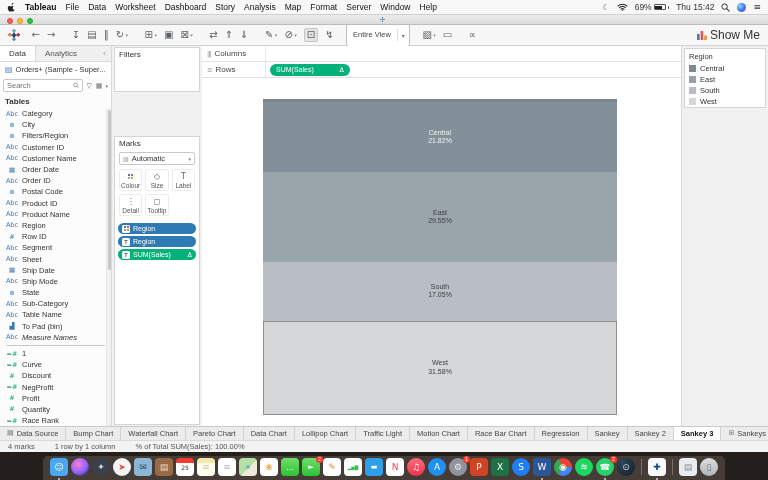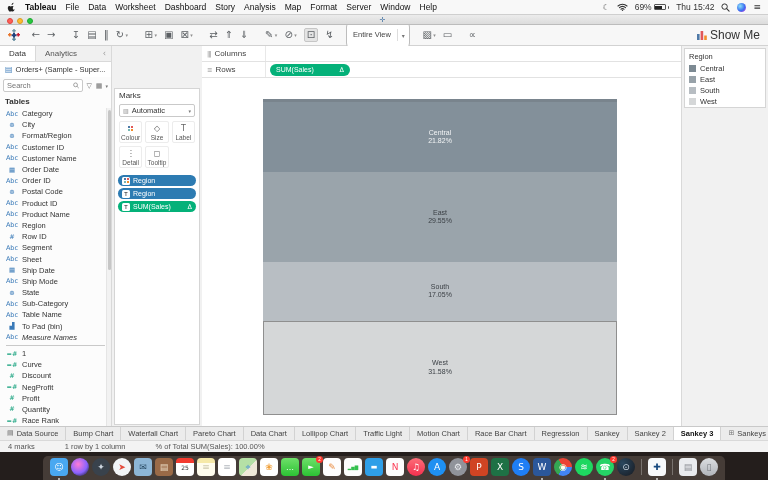"Filters" div.card { html: none -> <div> <div>Filters</div> </div> }
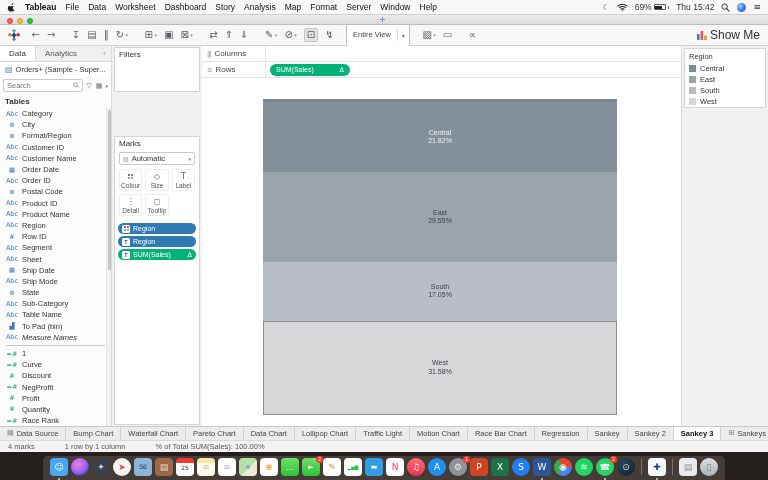"Format/Region" span.flabel { text: Format/Region -> Filters/Region }
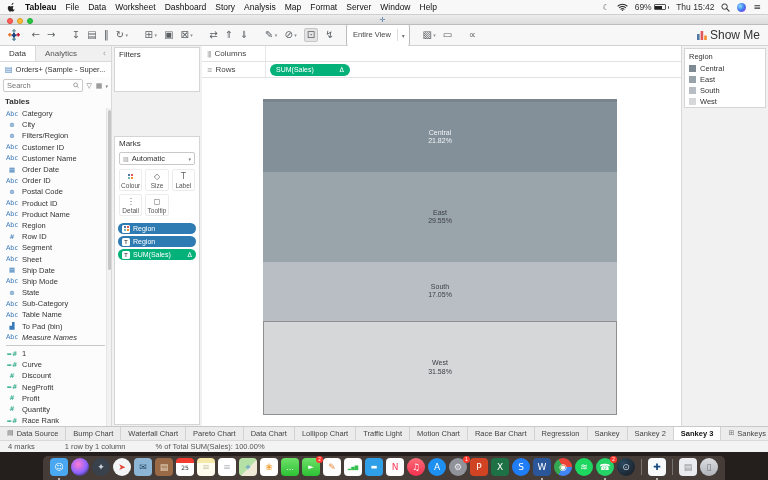"4 marks" .statusbar { gap: 30px -> 20px }
